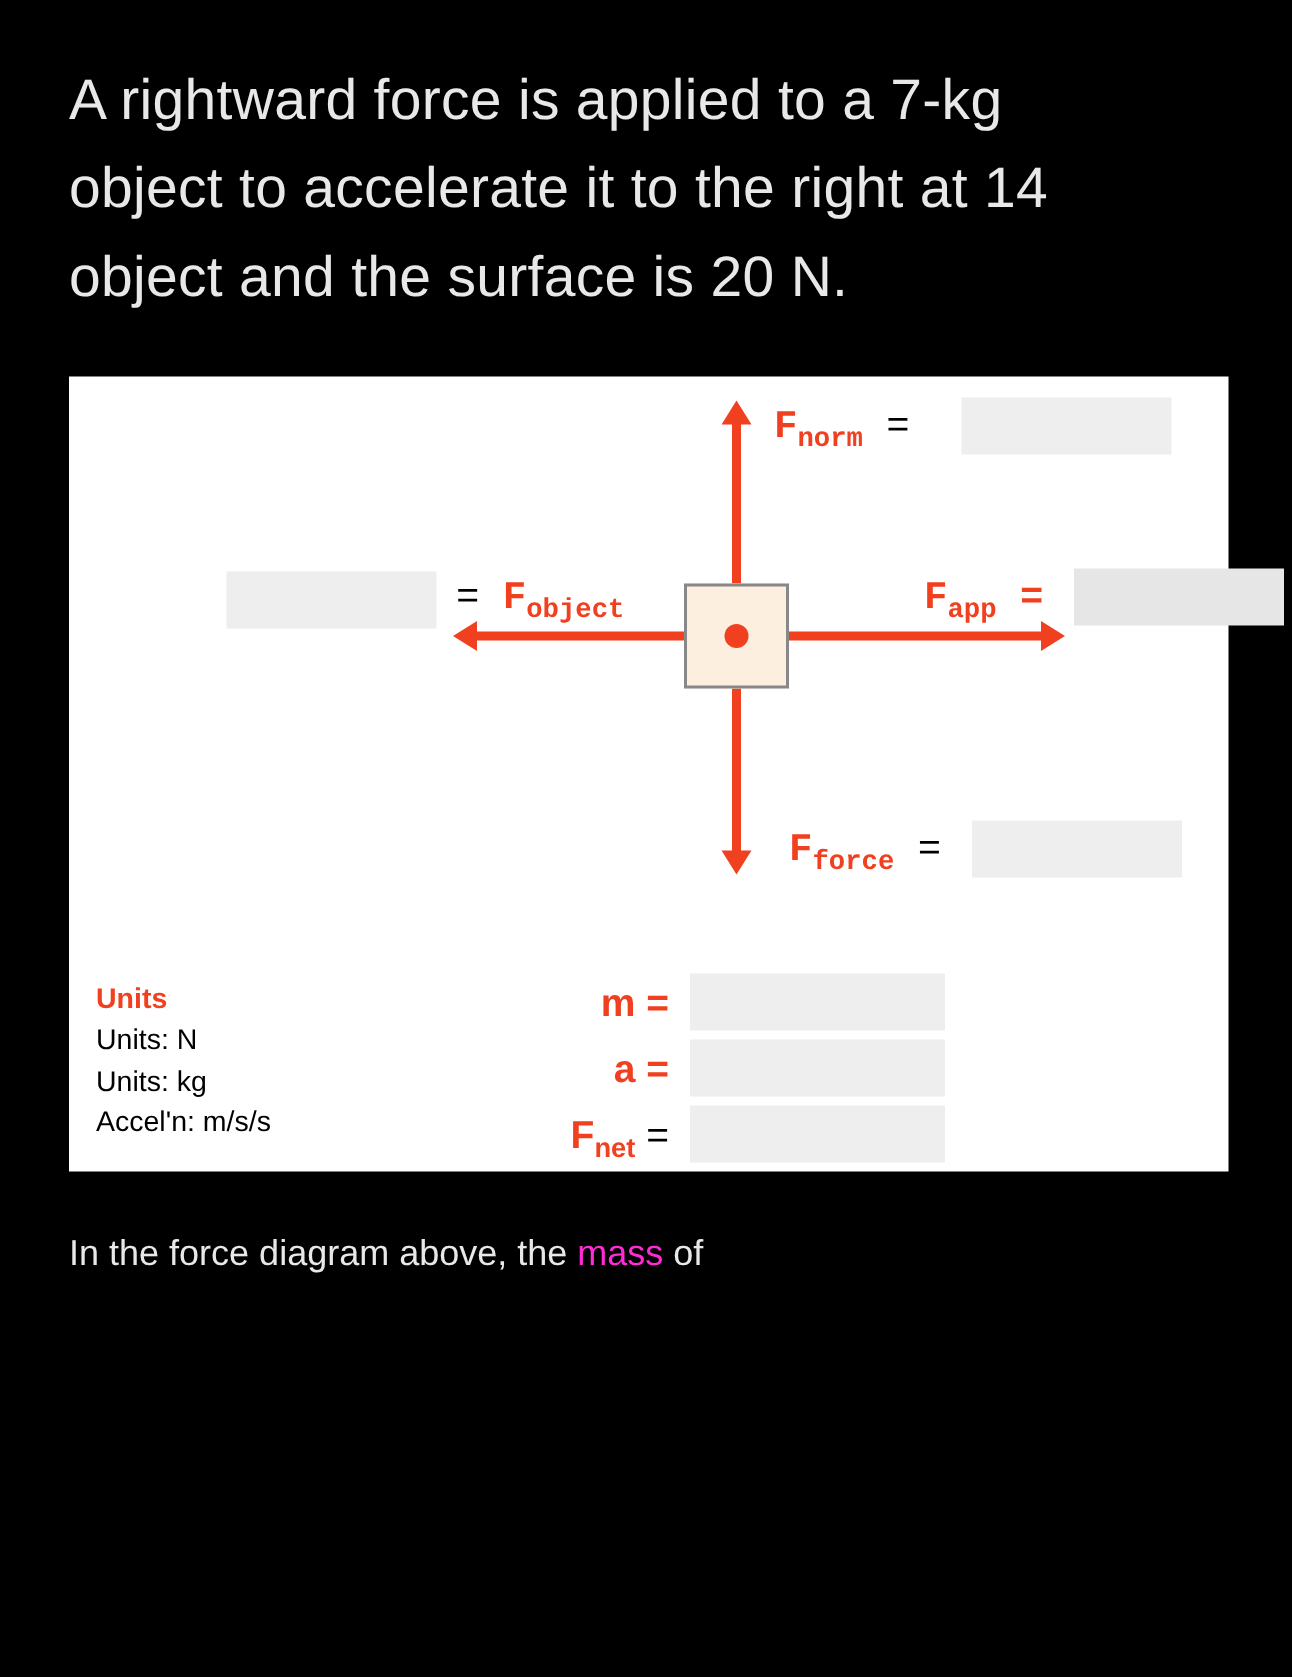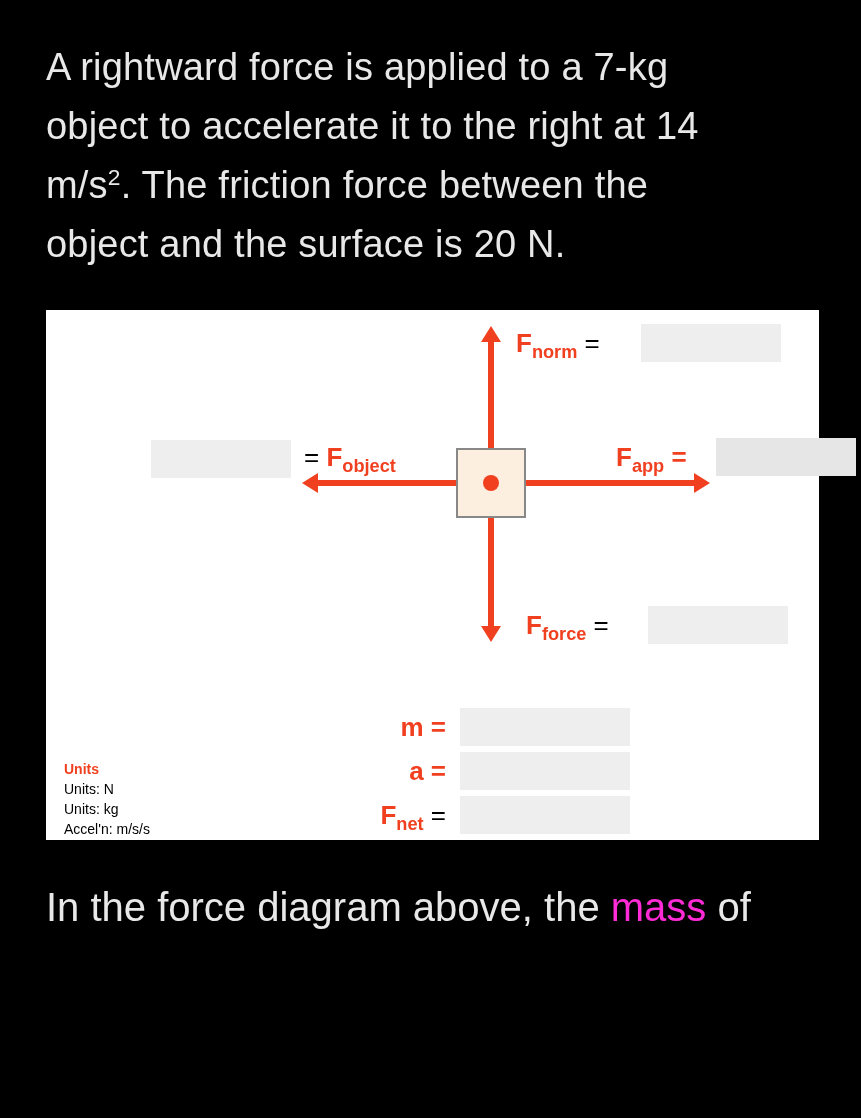"m/s2. The friction force between" div { html: <div> <span>m/s</span><span>2</span><span>. The friction force between the</span> </div> -> none }
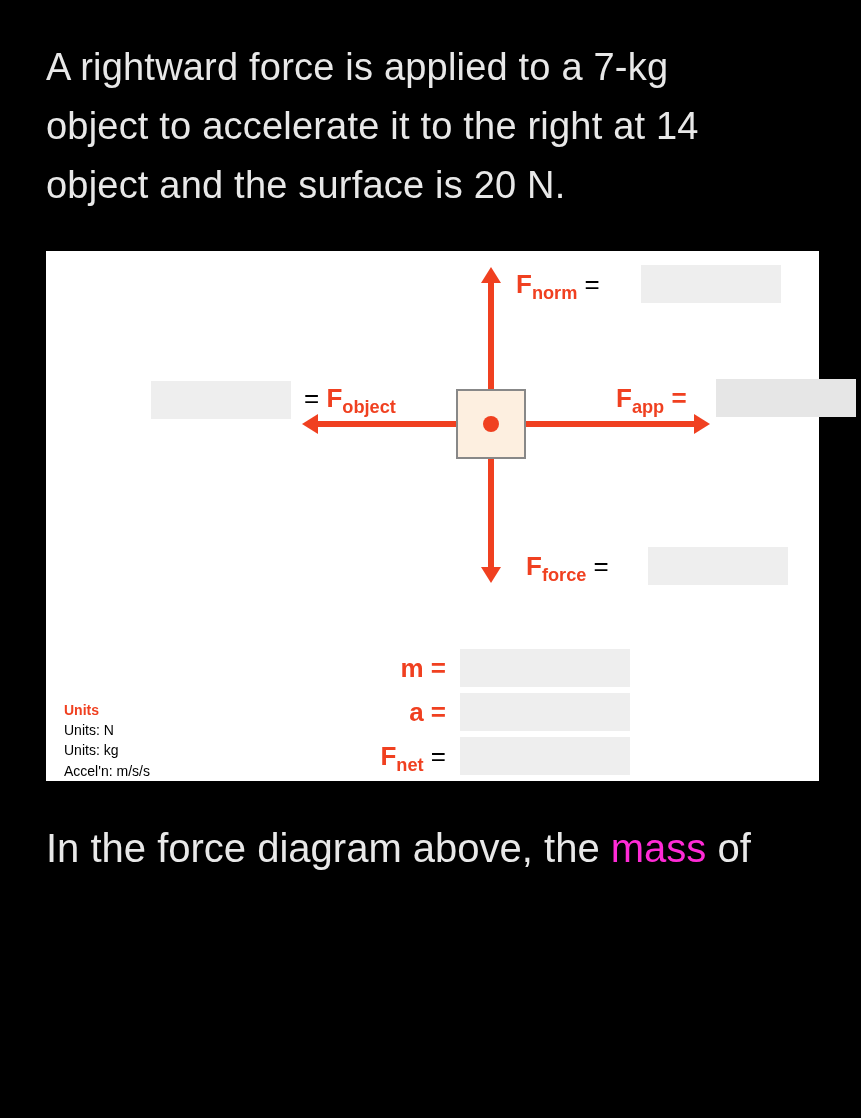"Fnorm =" .flabel { font-family: none -> Liberation Mono, monospace }
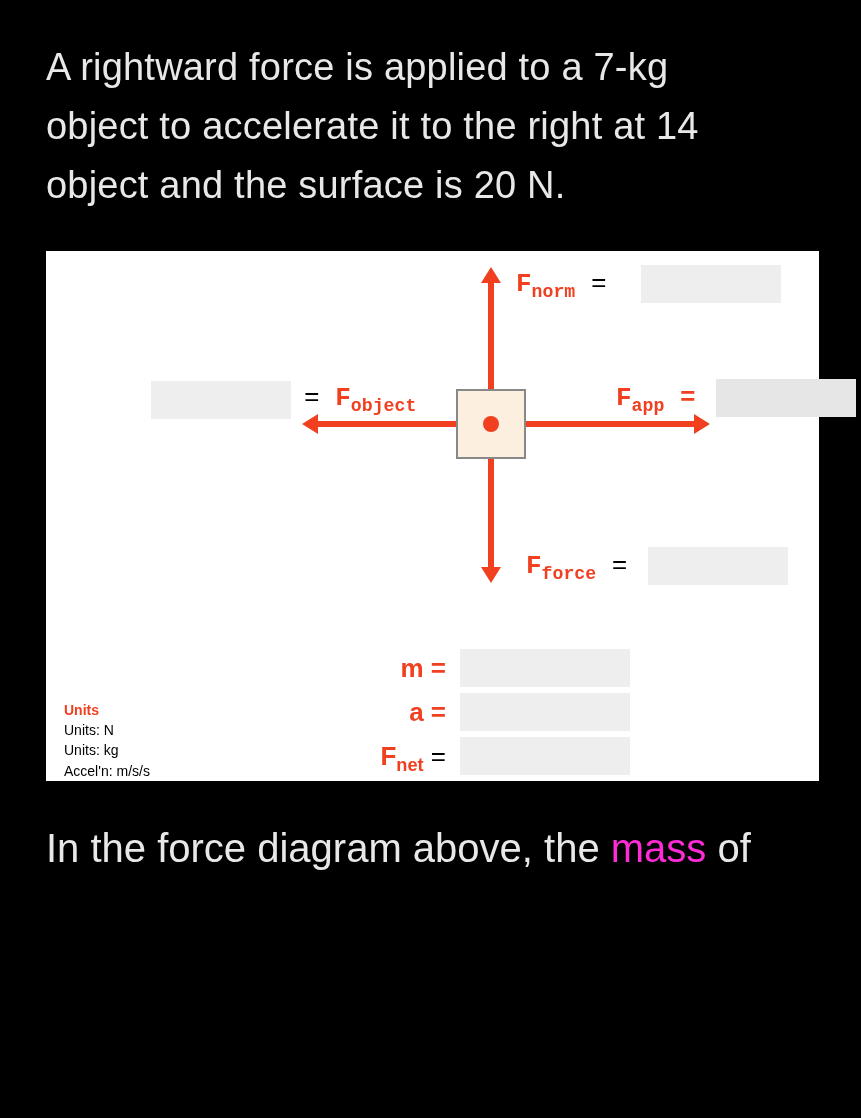"Units" .units { font-size: 14px -> 19px; margin-top: 47px -> none }
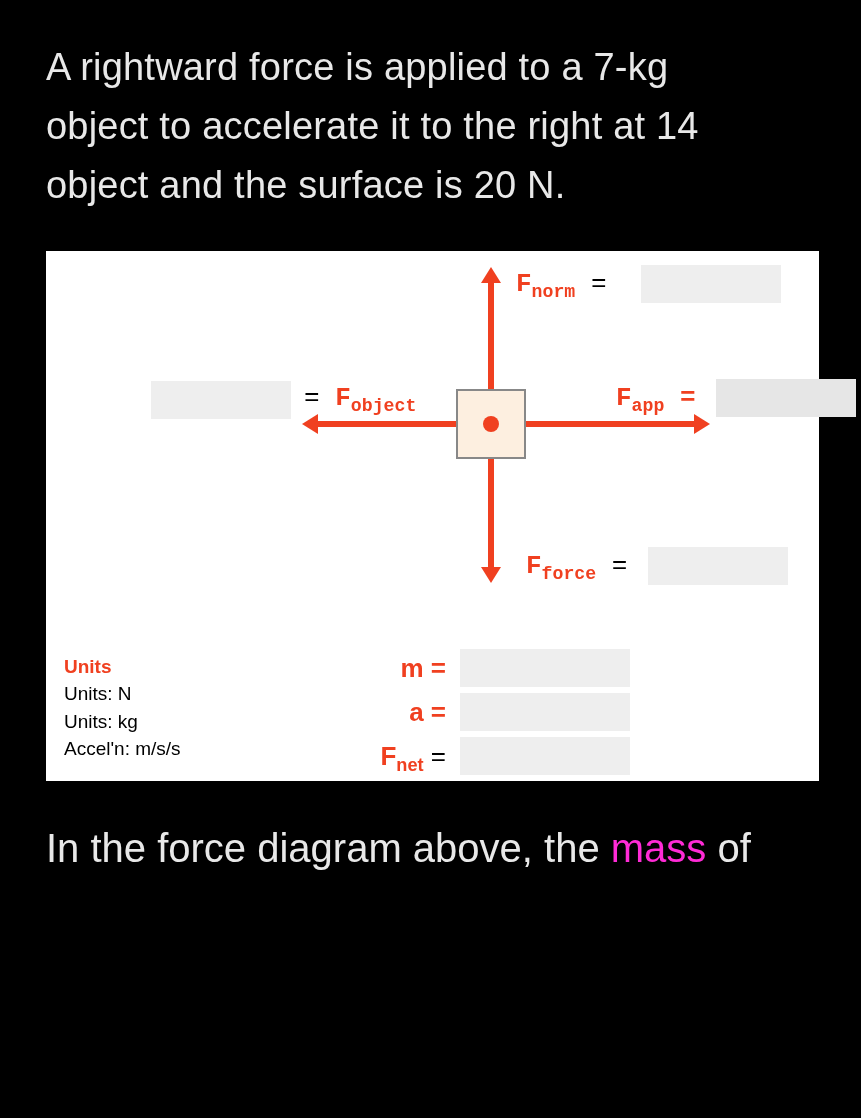"In the force diagram above," .answer { font-size: 40px -> 24px }
